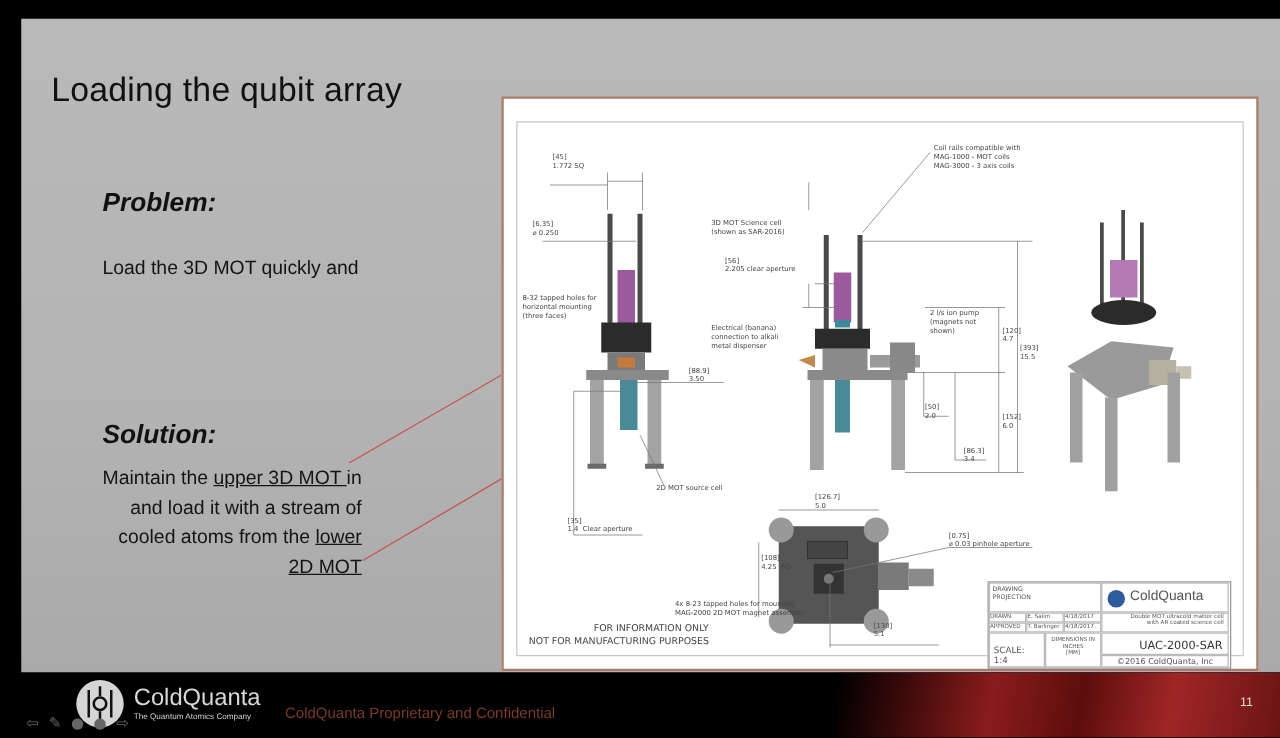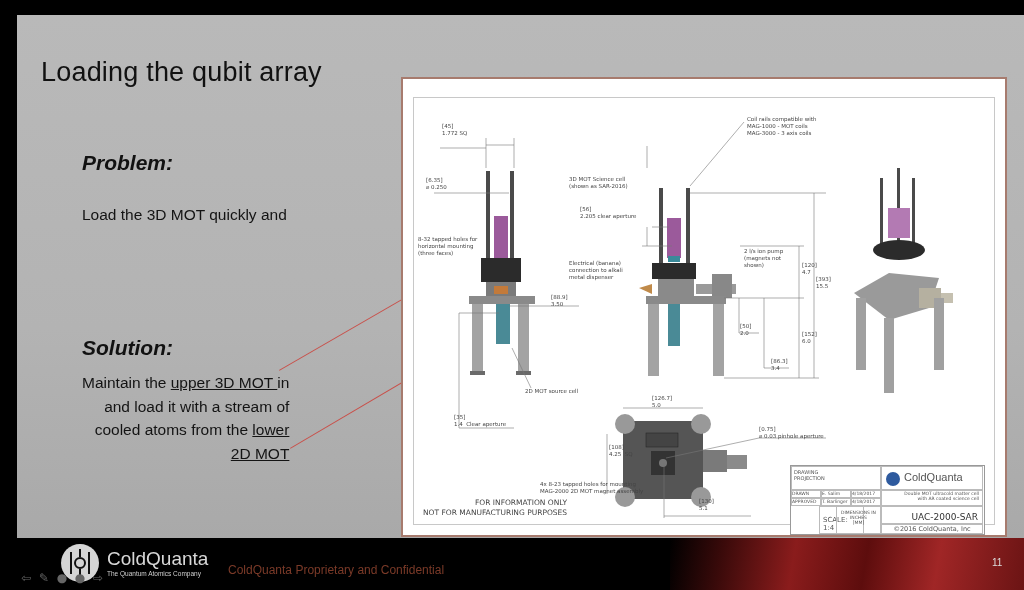"SCALE: 1:4" div.tb-cell { margin-left: 28px -> none }
